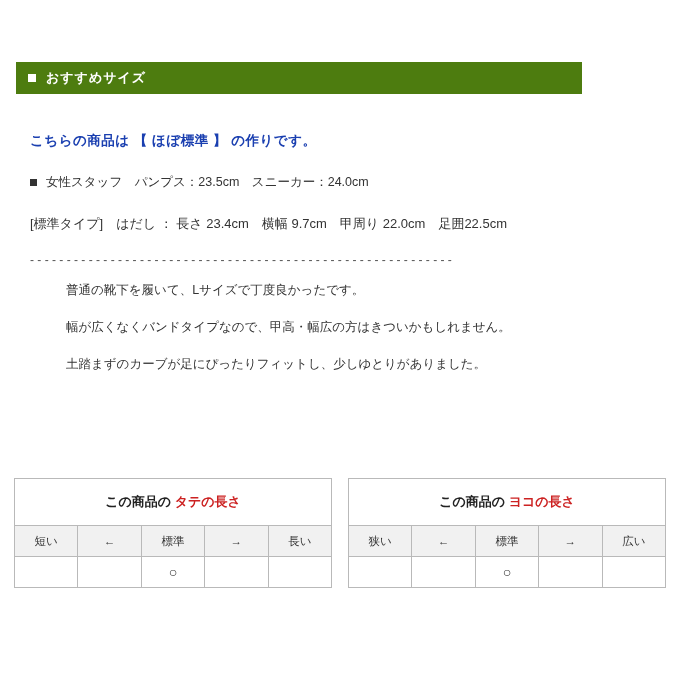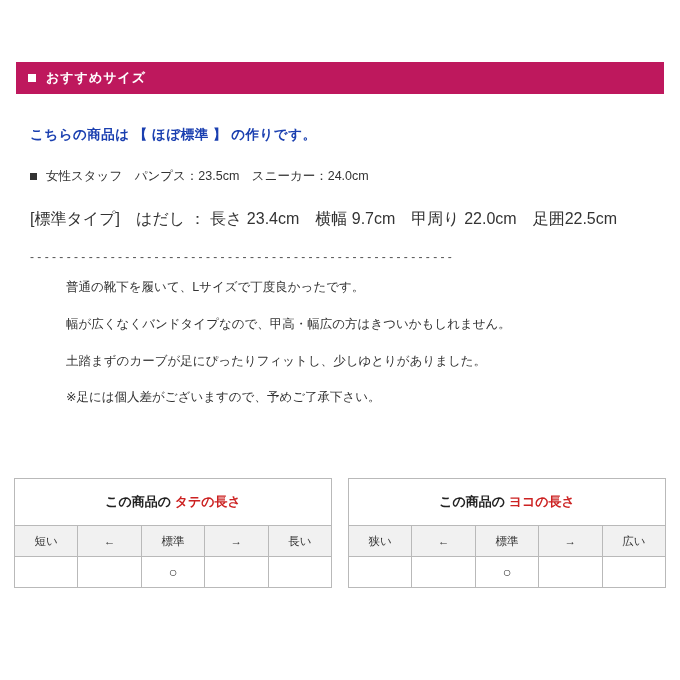"おすすめサイズ" .header-bar { background: #be185d -> #4d7c0f; width: 648px -> 566px }
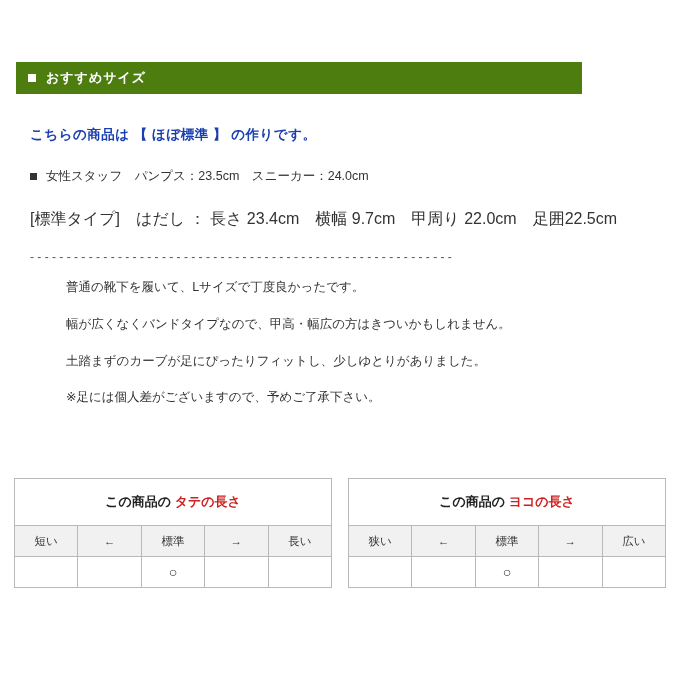"こちらの商品は 【 ほぼ標準 】 の作りです。" .content { top: 126px -> 132px }
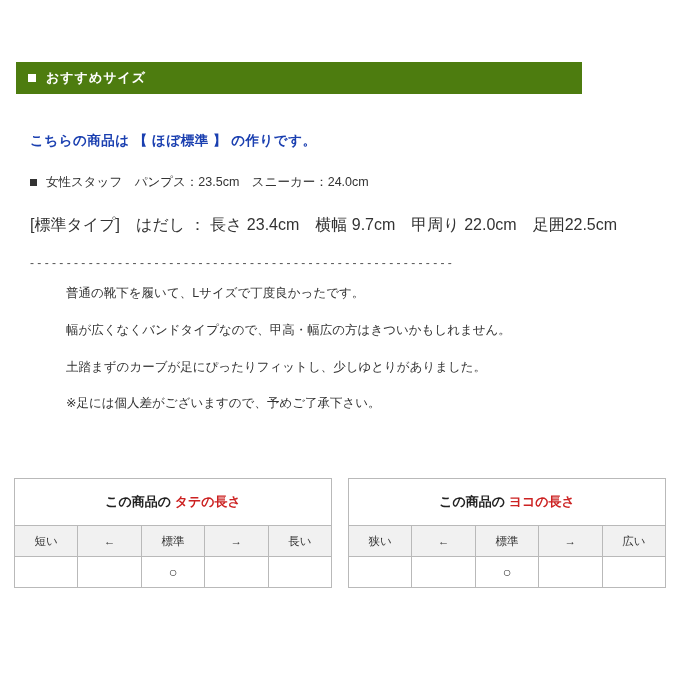"[標準タイプ] はだし ： 長さ 23.4cm" .std-row { font-size: 16px -> 13px }
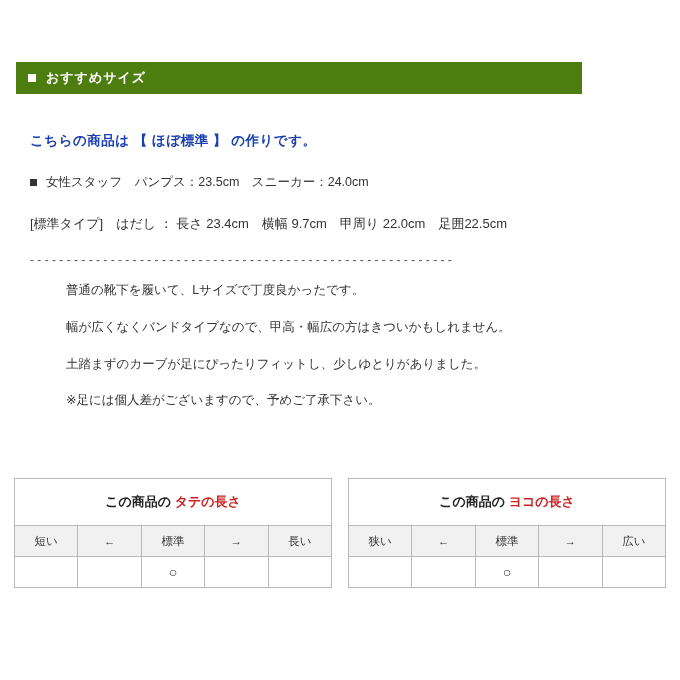"※足には個人差がございますので、予めご了承下さい。" div.para { html: <div>※足には個人差がございますので、予めご了承下さい。</div> -> none }
